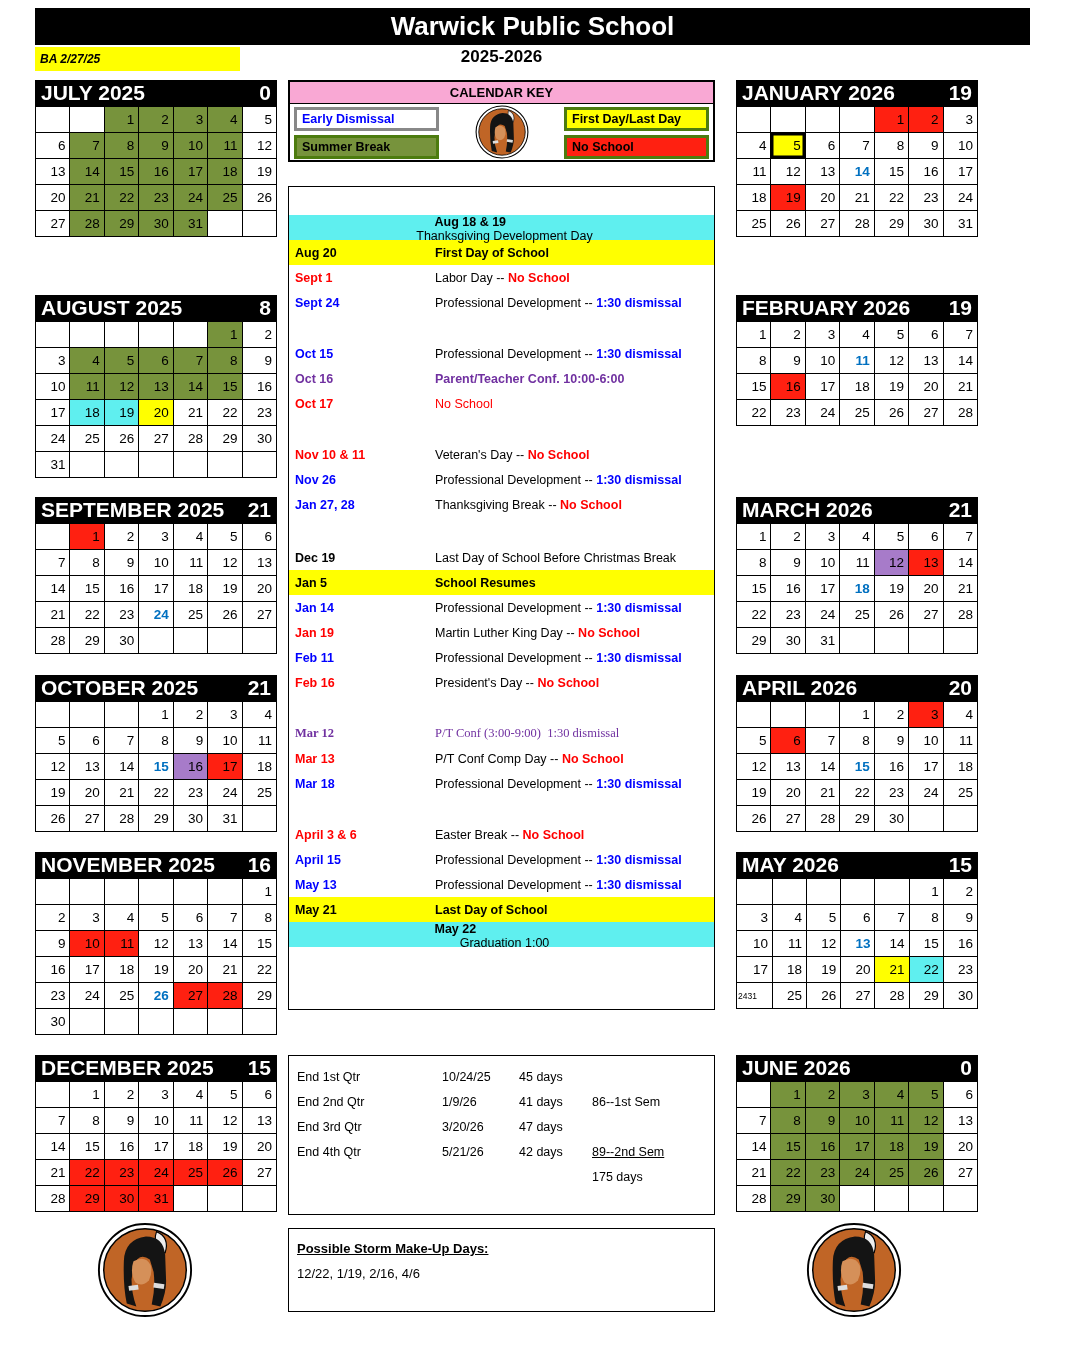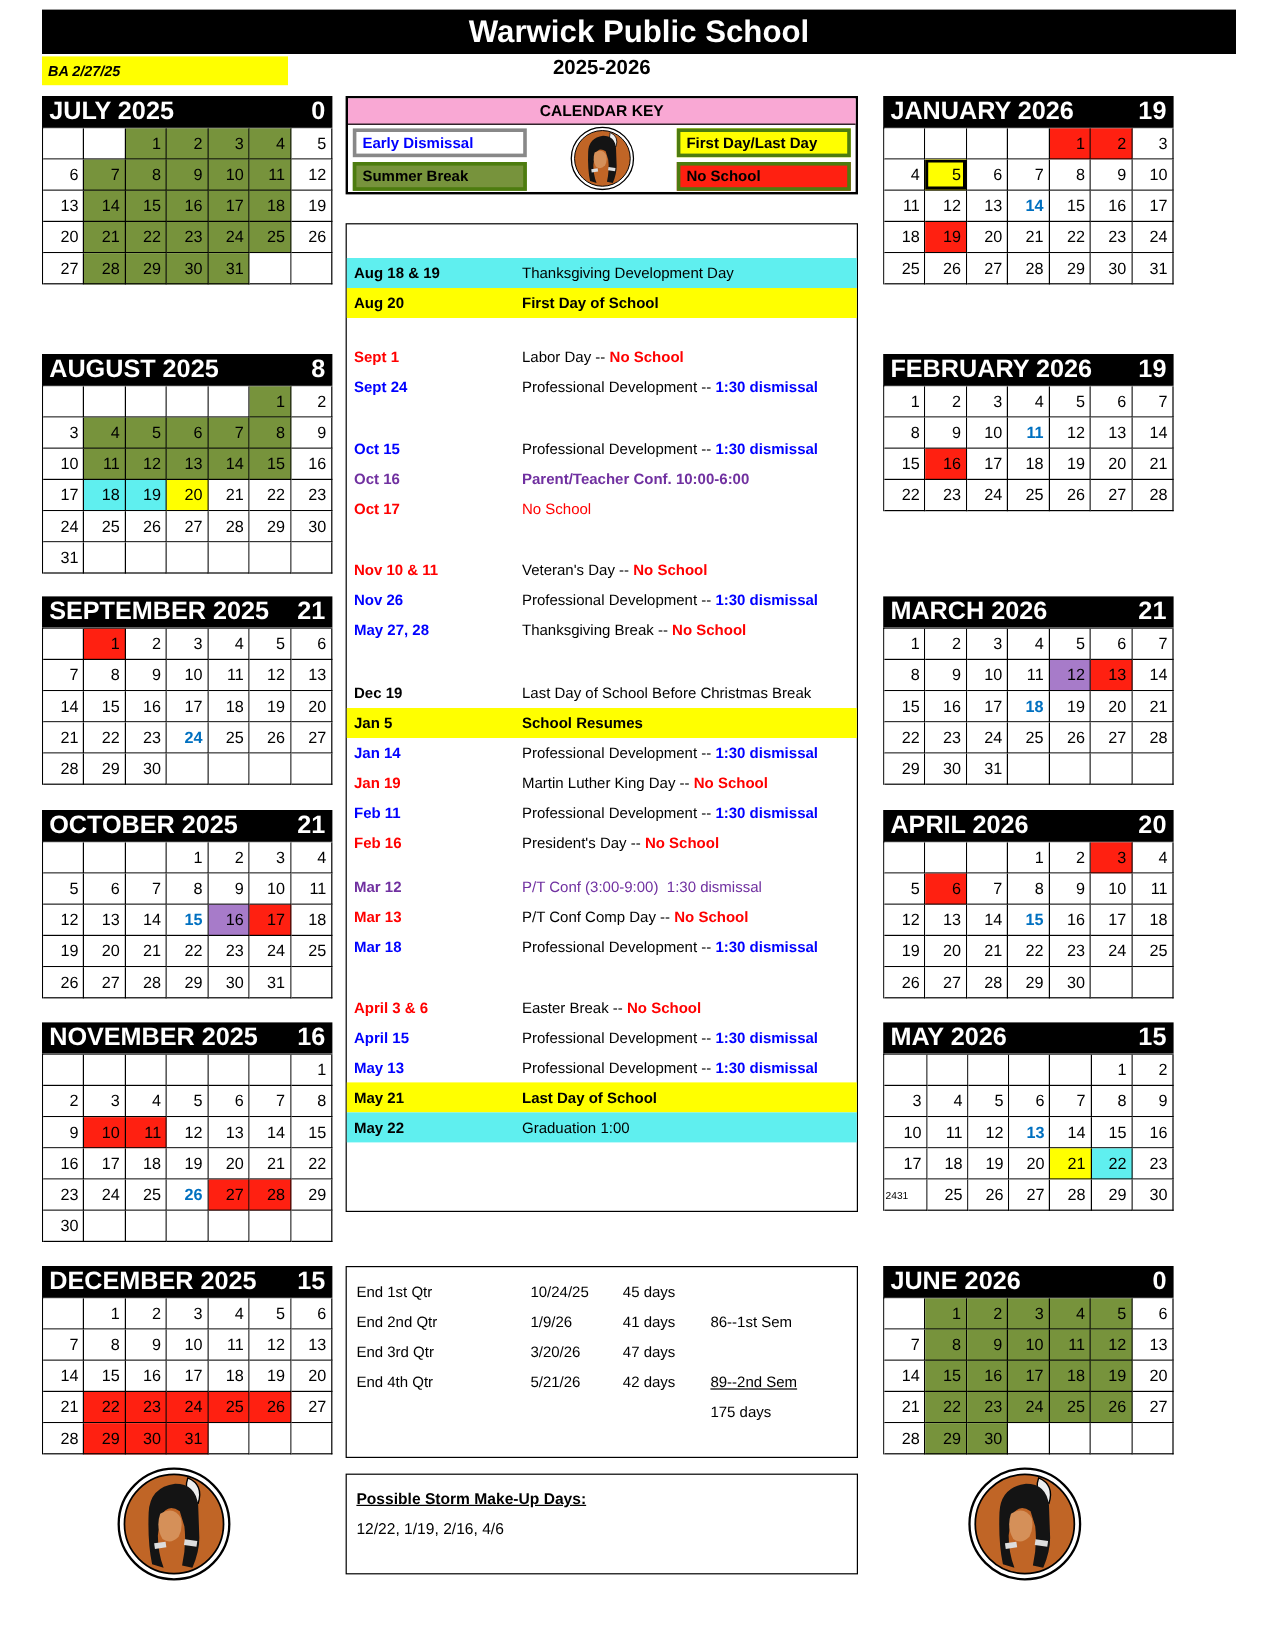"Aug 18 & 19" .bg-cyan { flex-direction: none -> column }
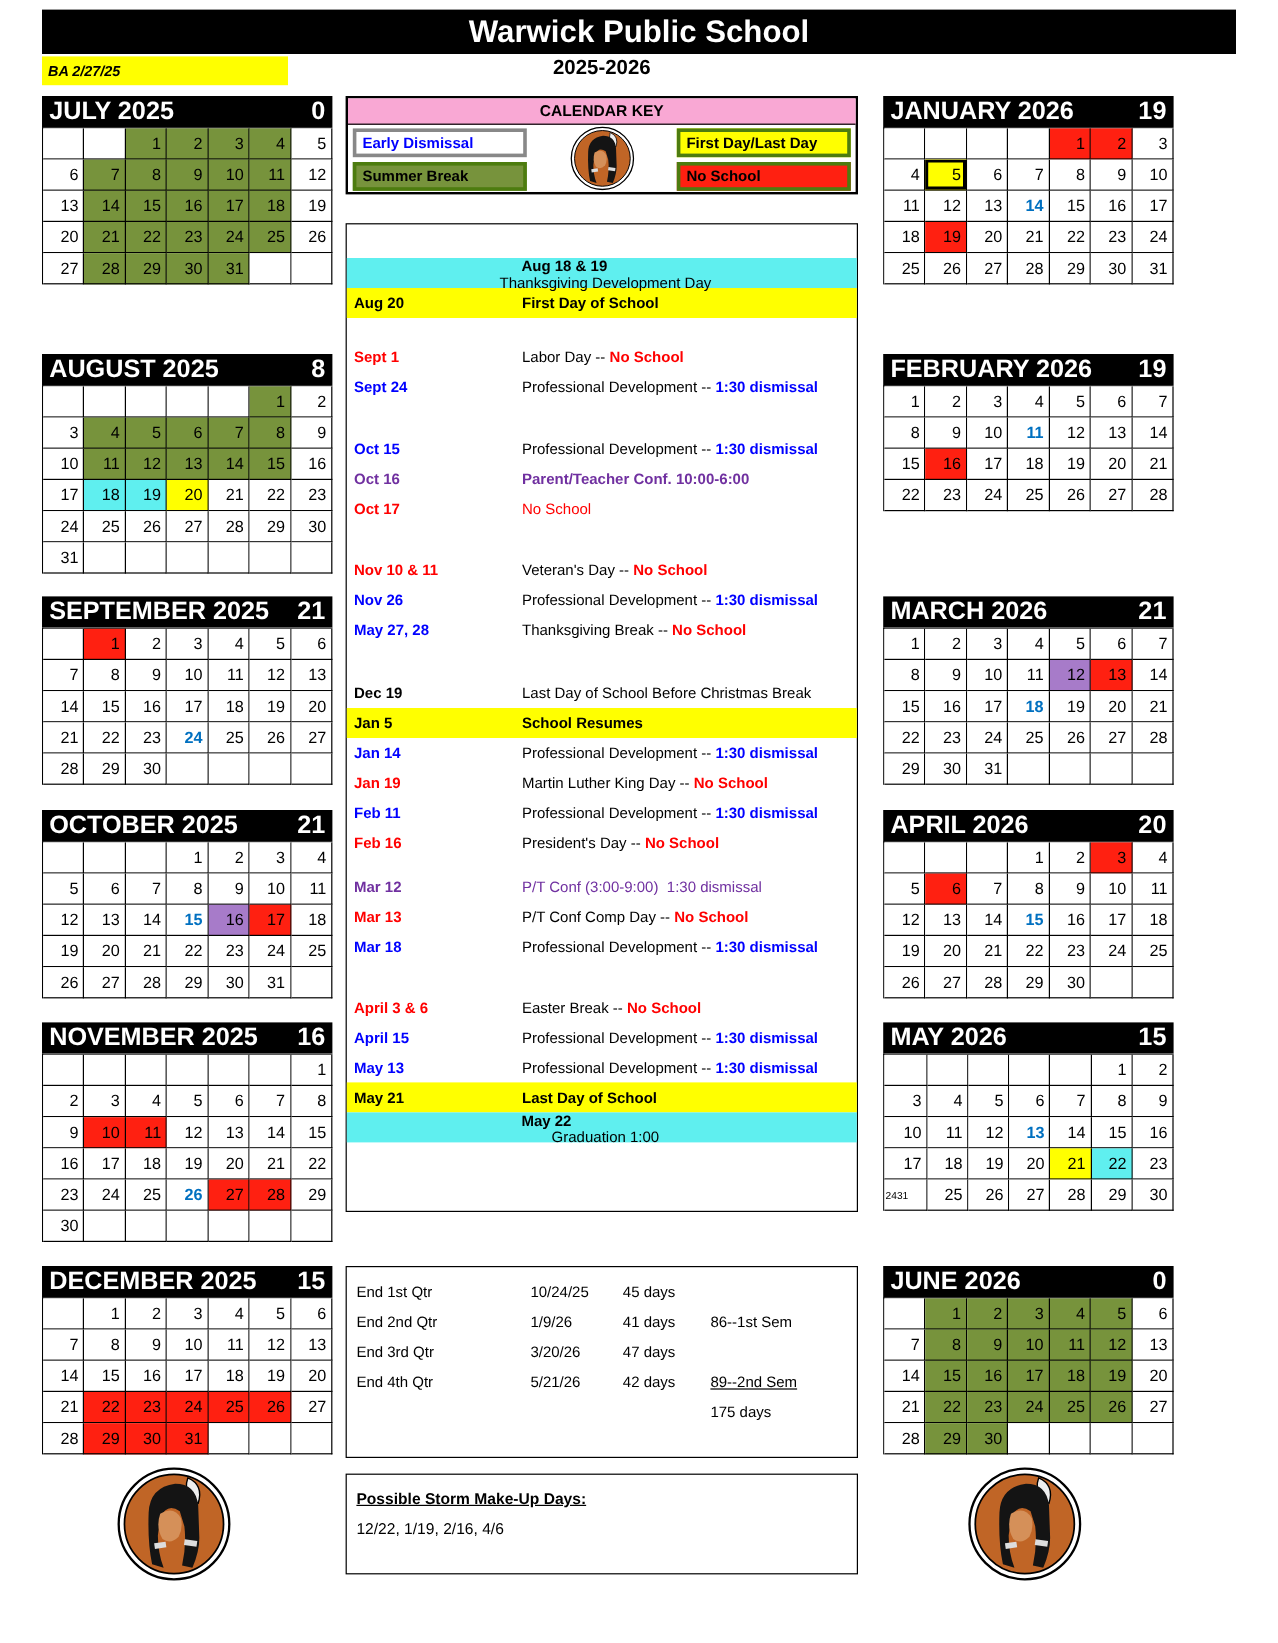"Sept 1" div.ev-row { margin-top: 20px -> 0 }
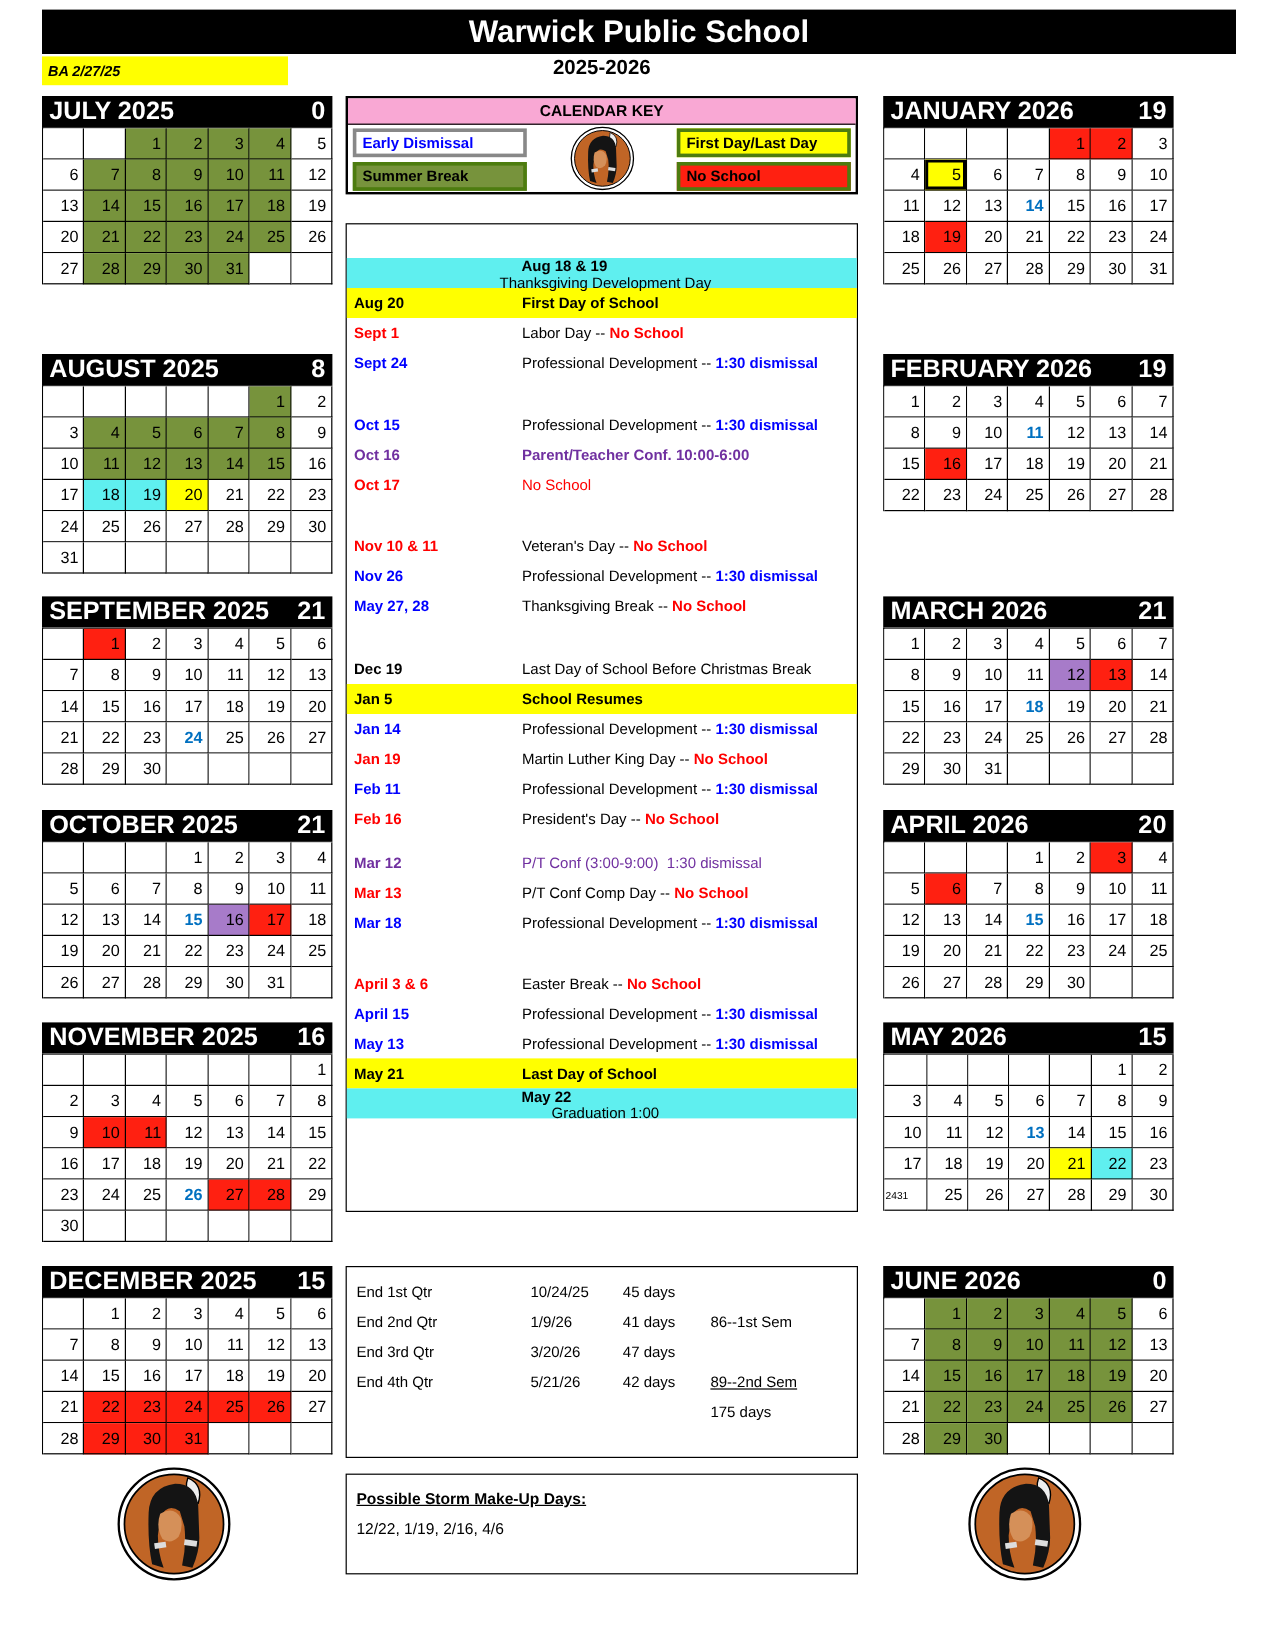"May 27, 28" div.ev-date { text: May -> Jan }
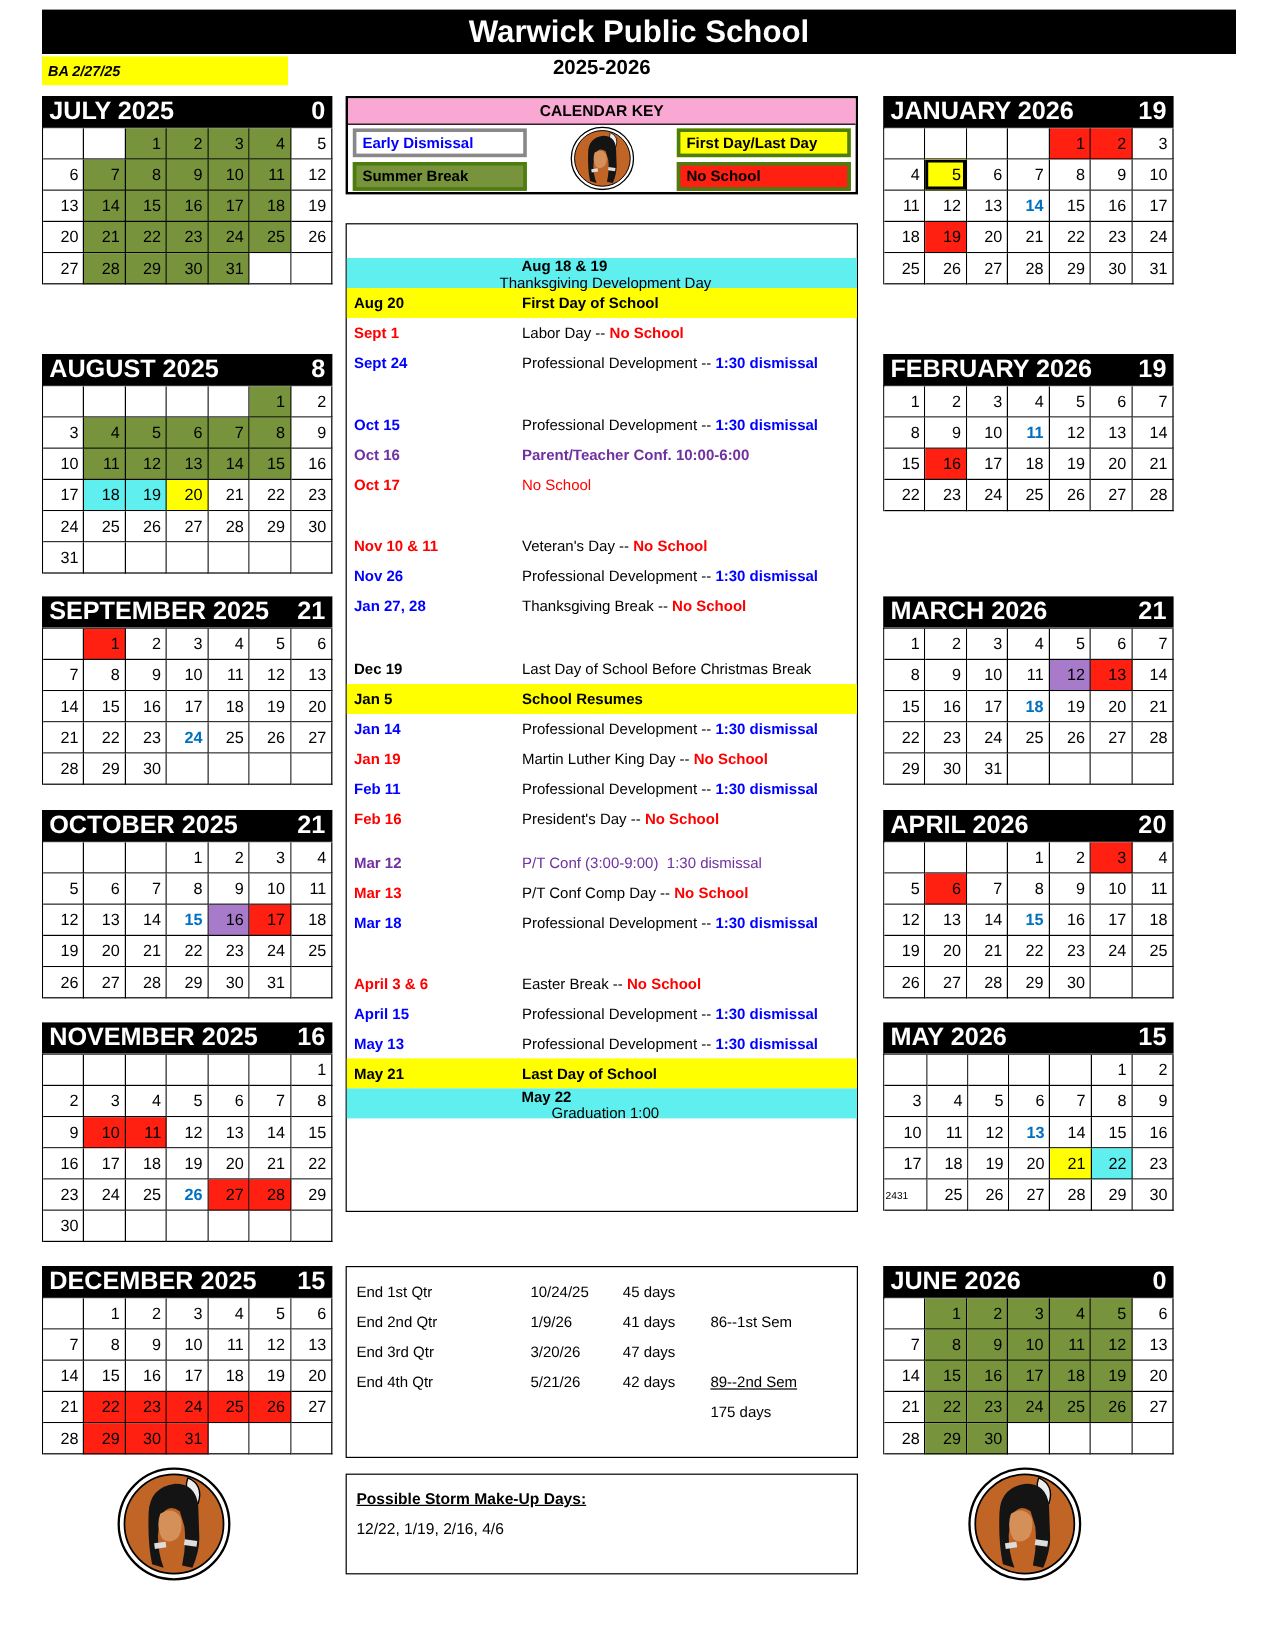"Mar 12" div.ev-row { font-family: none -> Liberation Serif, serif; margin-top: 11px -> 26px }
